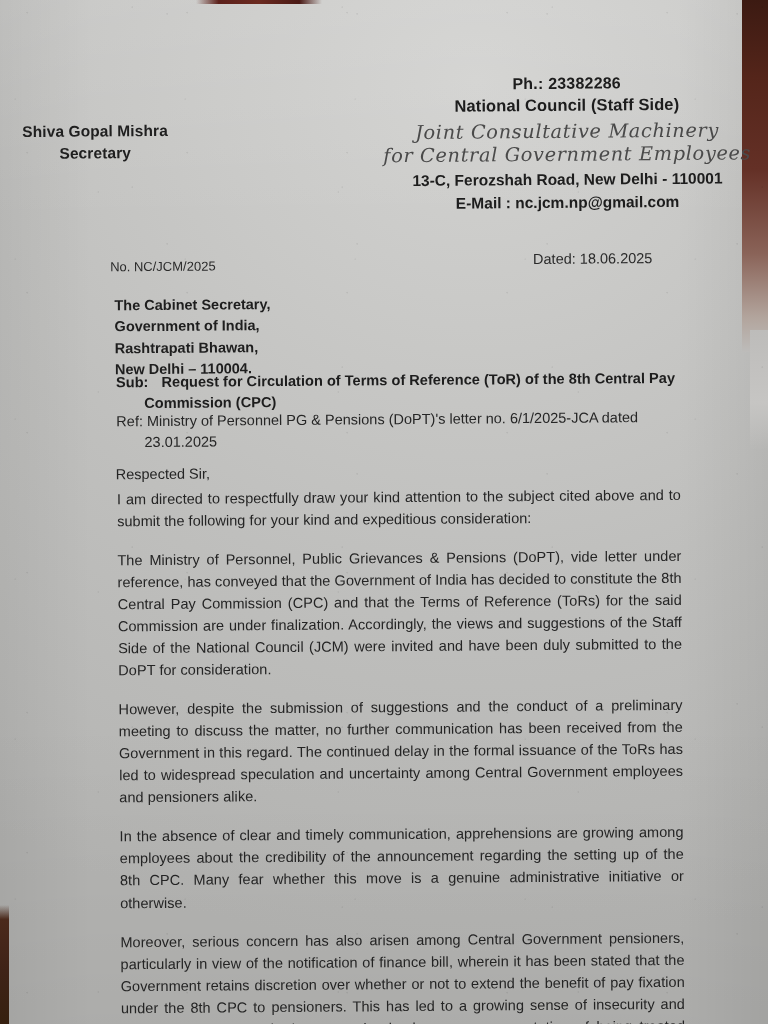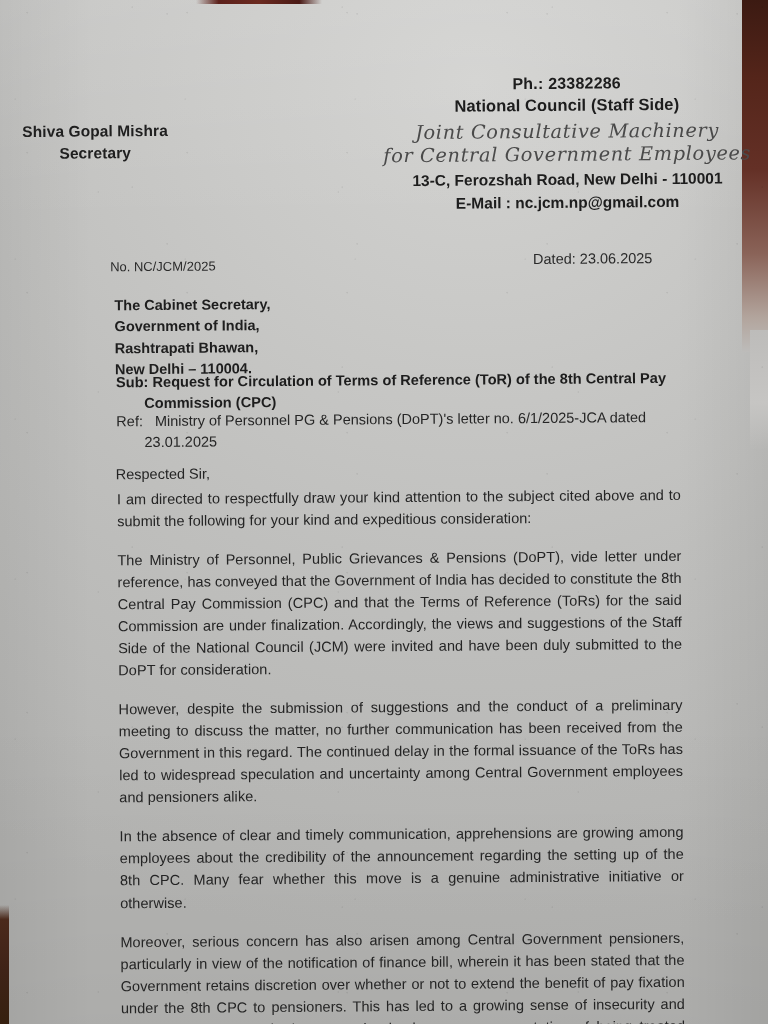"Dated: 23.06.2025" div.dated { text: 23.06.2025 -> 18.06.2025 }
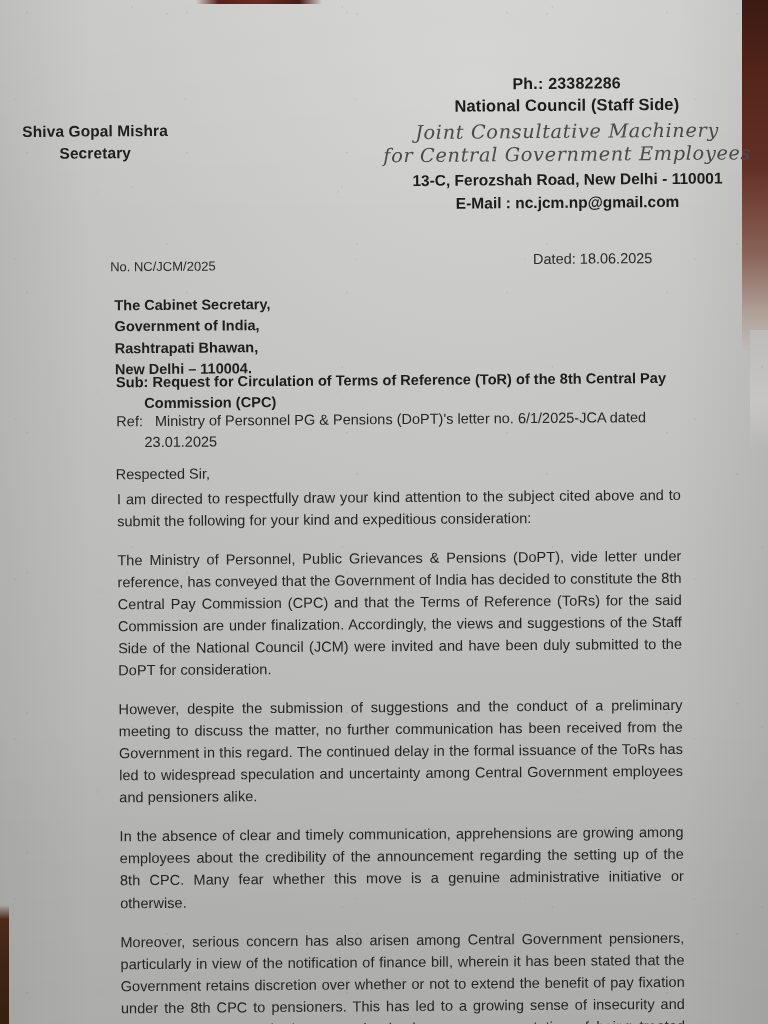"Sub:" .subject .lbl { margin-right: 4px -> 13px }
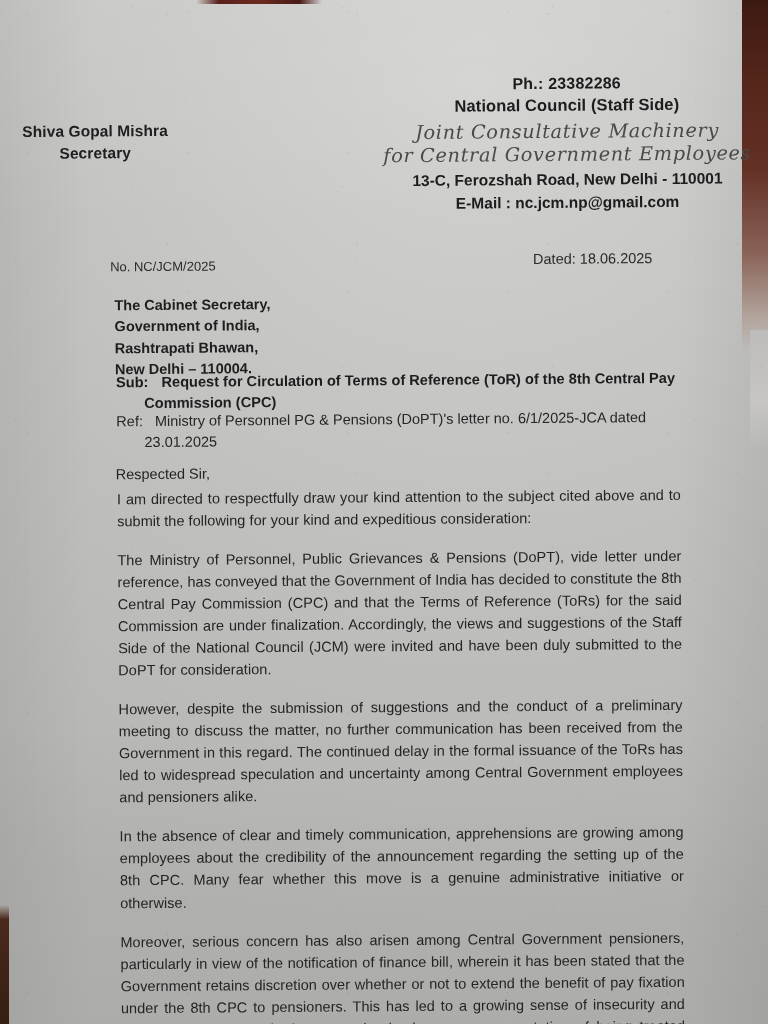"Ref:" .refline .lbl { margin-right: 12px -> 4px }
